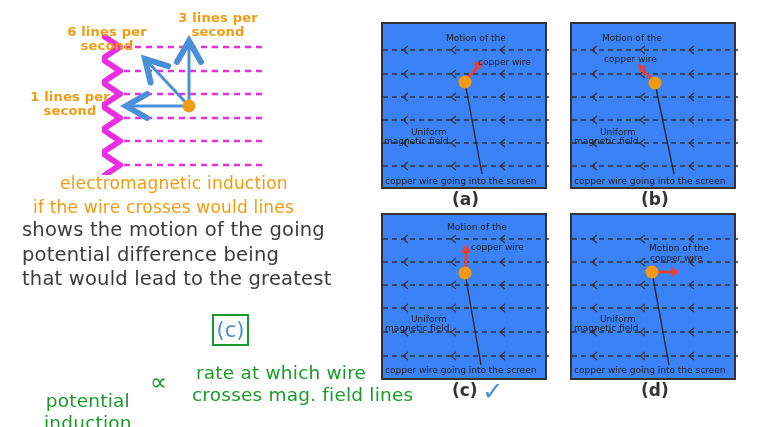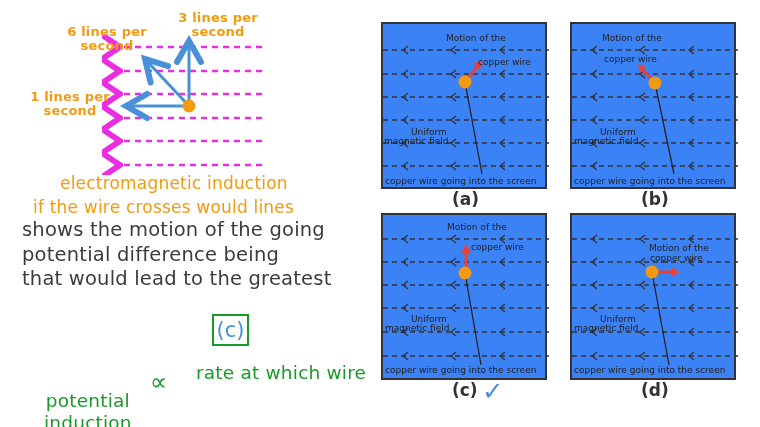"crosses mag. field lines" div { html: none -> <div>crosses mag. field lines</div> }
